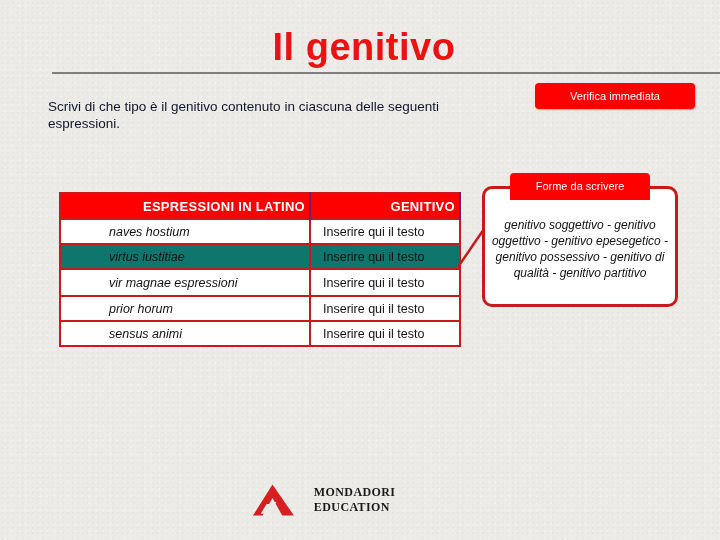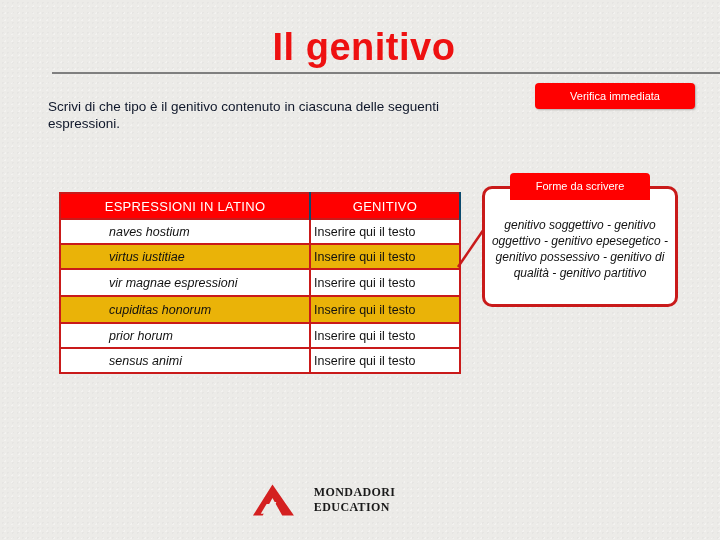"ESPRESSIONI IN LATINO" table.exprs th { border-right: 2px solid #0c4a6e -> 2px solid #701a75; font-weight: normal -> bold; text-align: center -> right }
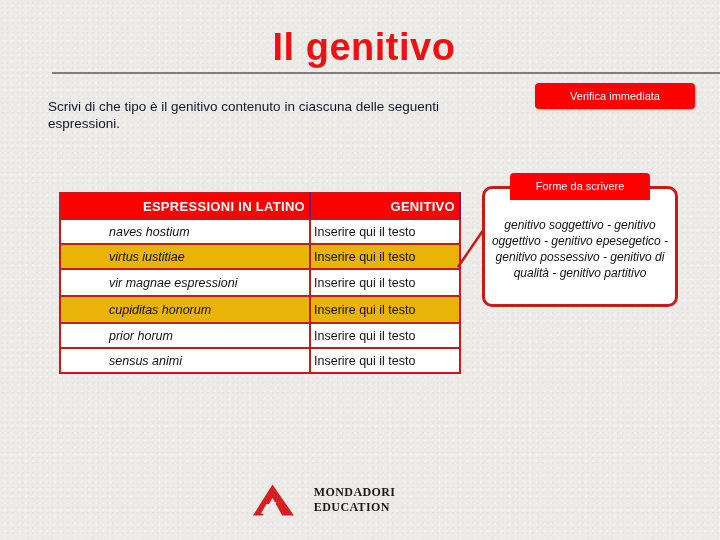"Inserire qui il testo" table.exprs td.answer { padding-left: 3px -> 12px }
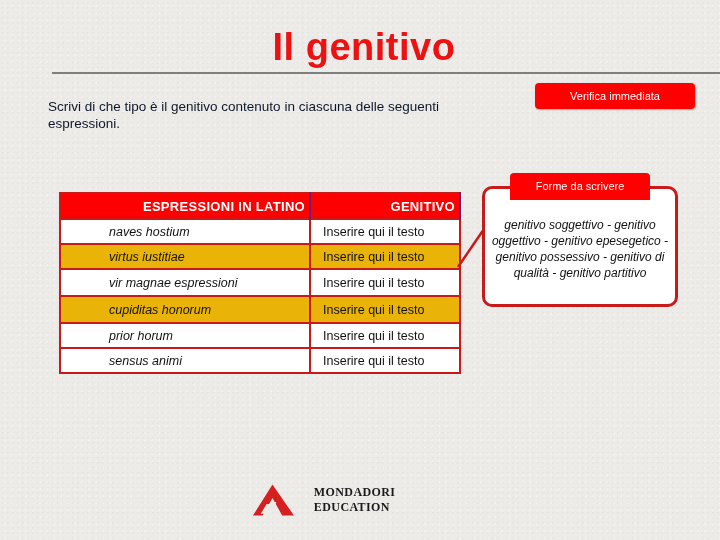"virtus iustitiae" table.exprs tr.row-even td { background: #eab308 -> #0f766e }
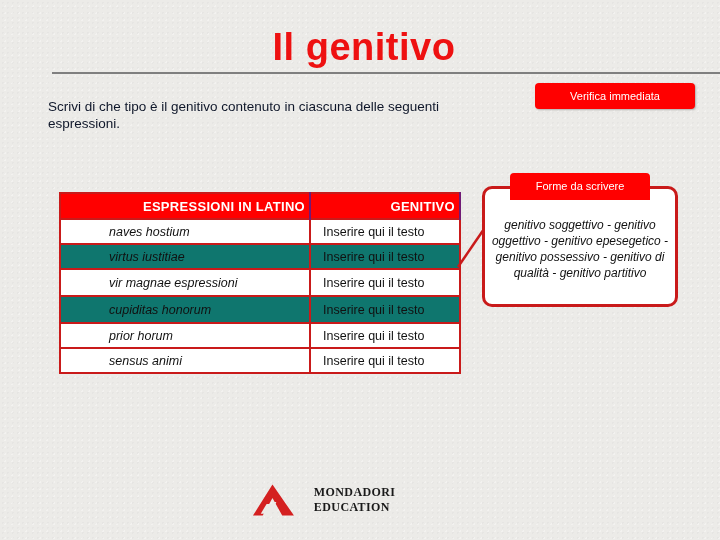"cupiditas honorum" tr.row-even { html: <tr> <td>cupiditas honorum</td> <td>Inserire qui il testo</td> </tr> -> none }
